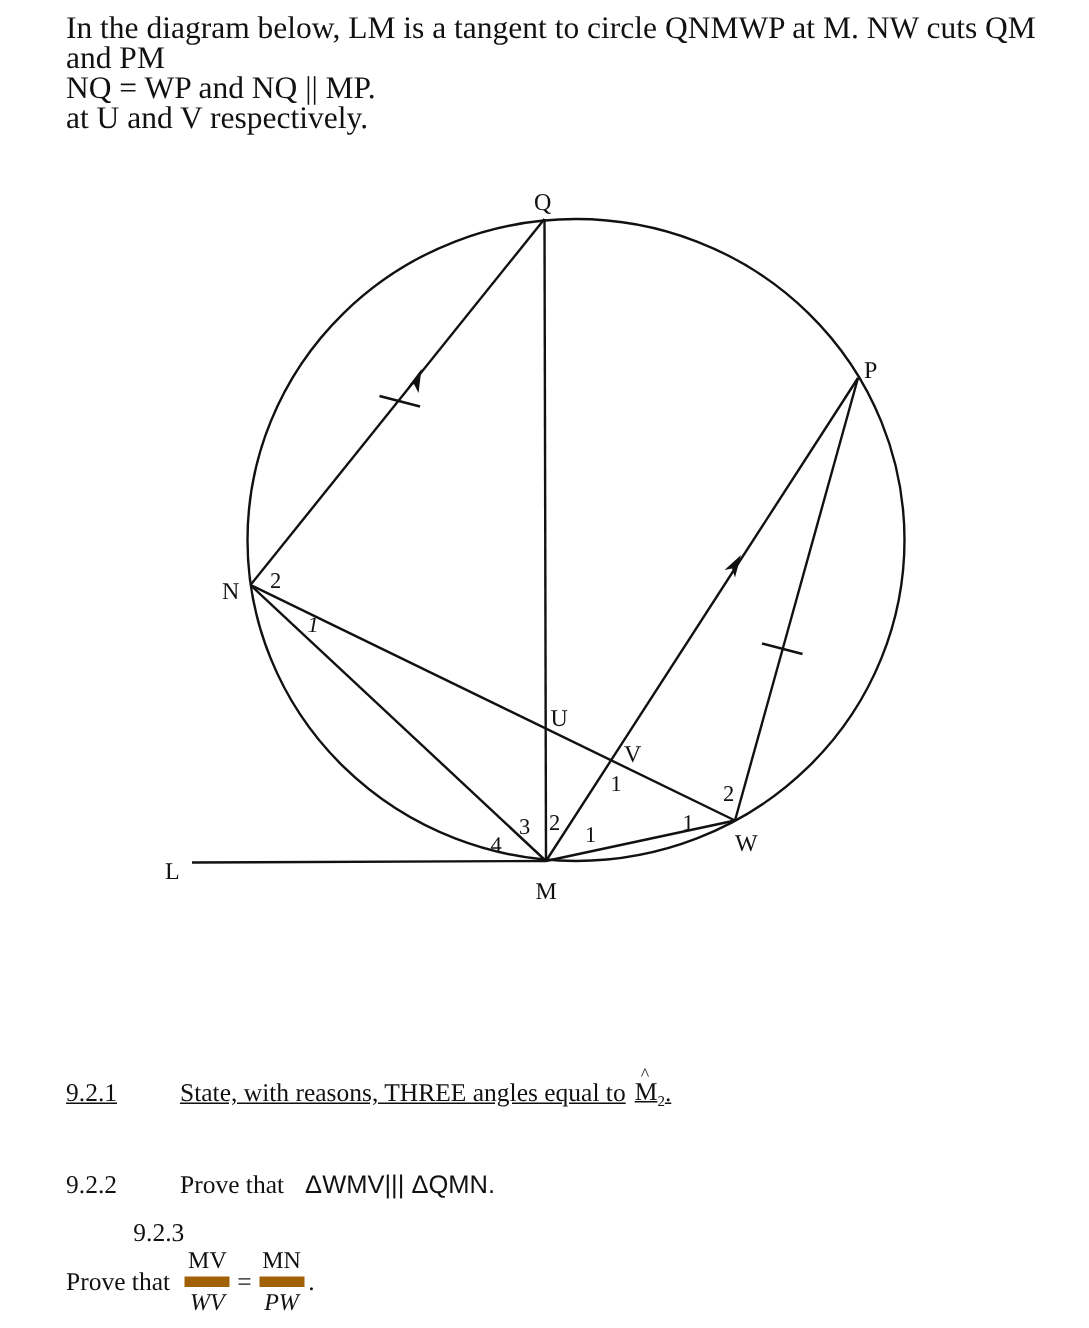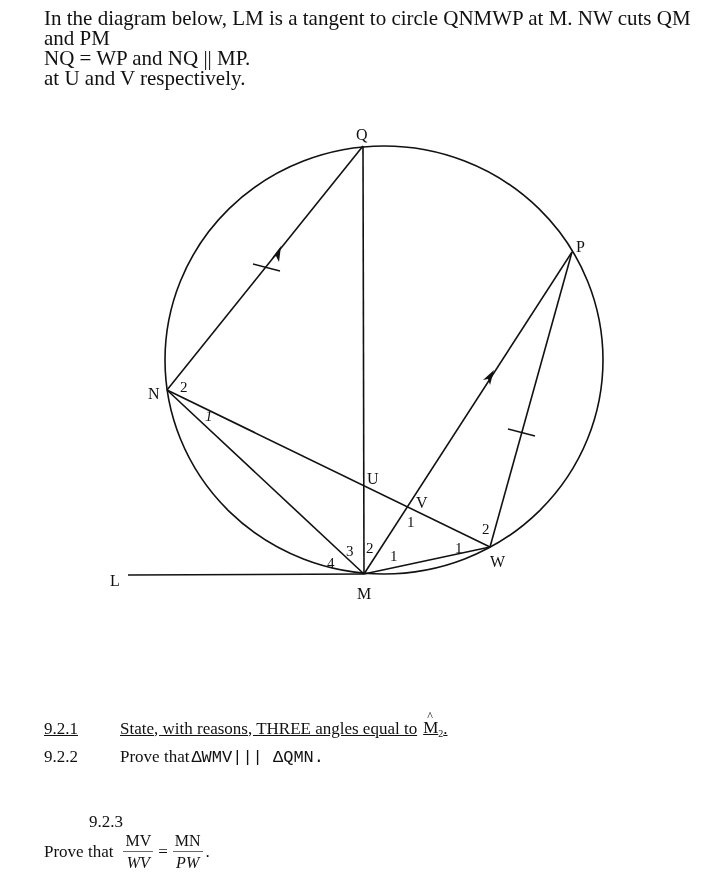"9.2.2" div.q-row { top: 747px -> 780px }
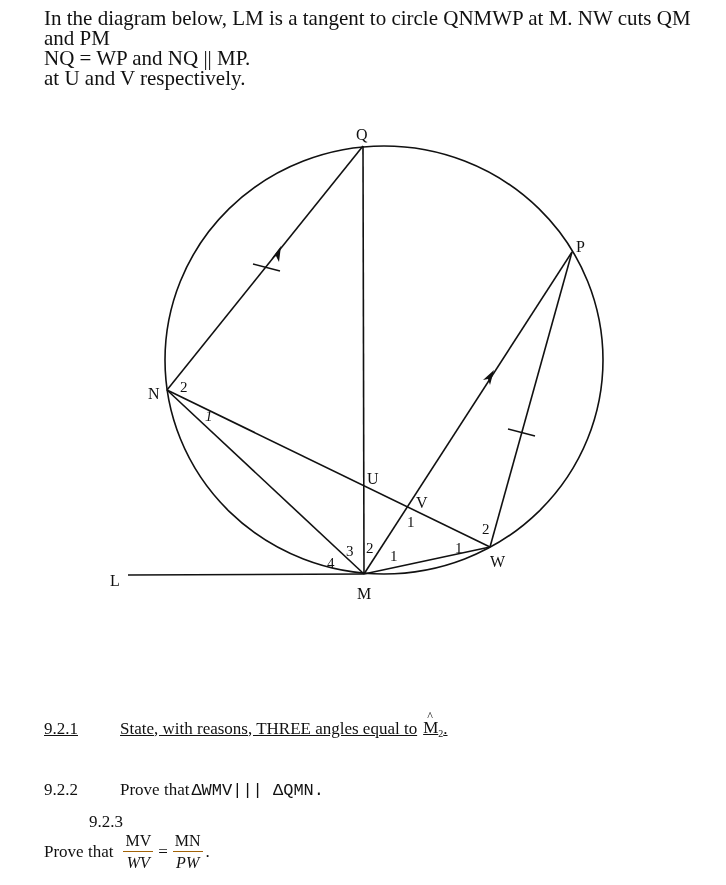"ΔWMV||| ΔQMN." .math { font-family: Liberation Mono, monospace -> Liberation Sans, sans-serif; margin-left: 2px -> 14px }
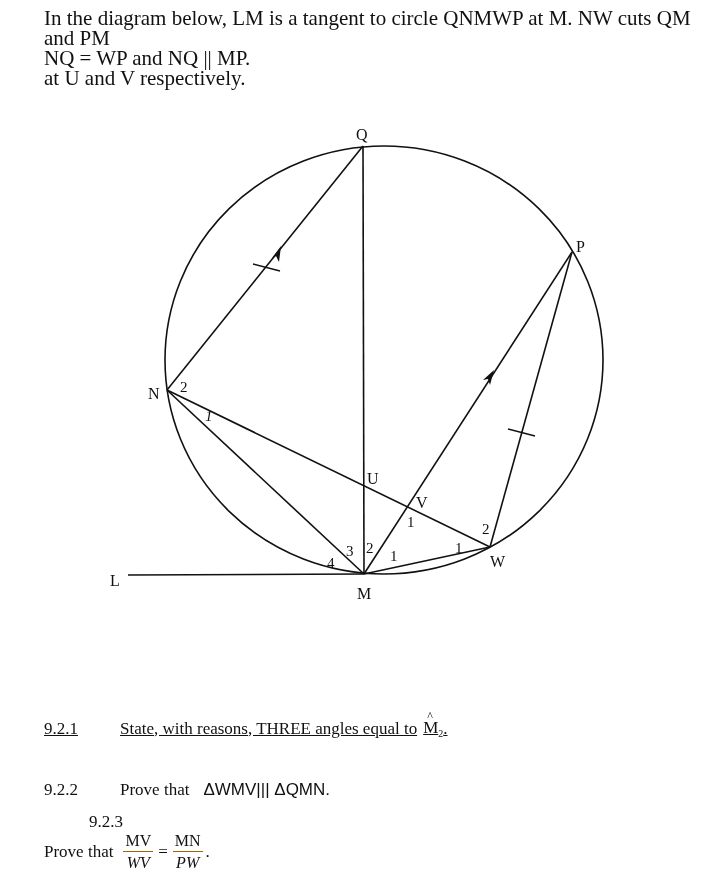"MV" .frac .num { border-bottom: 1px solid #a16207 -> 7px solid #a16207 }
